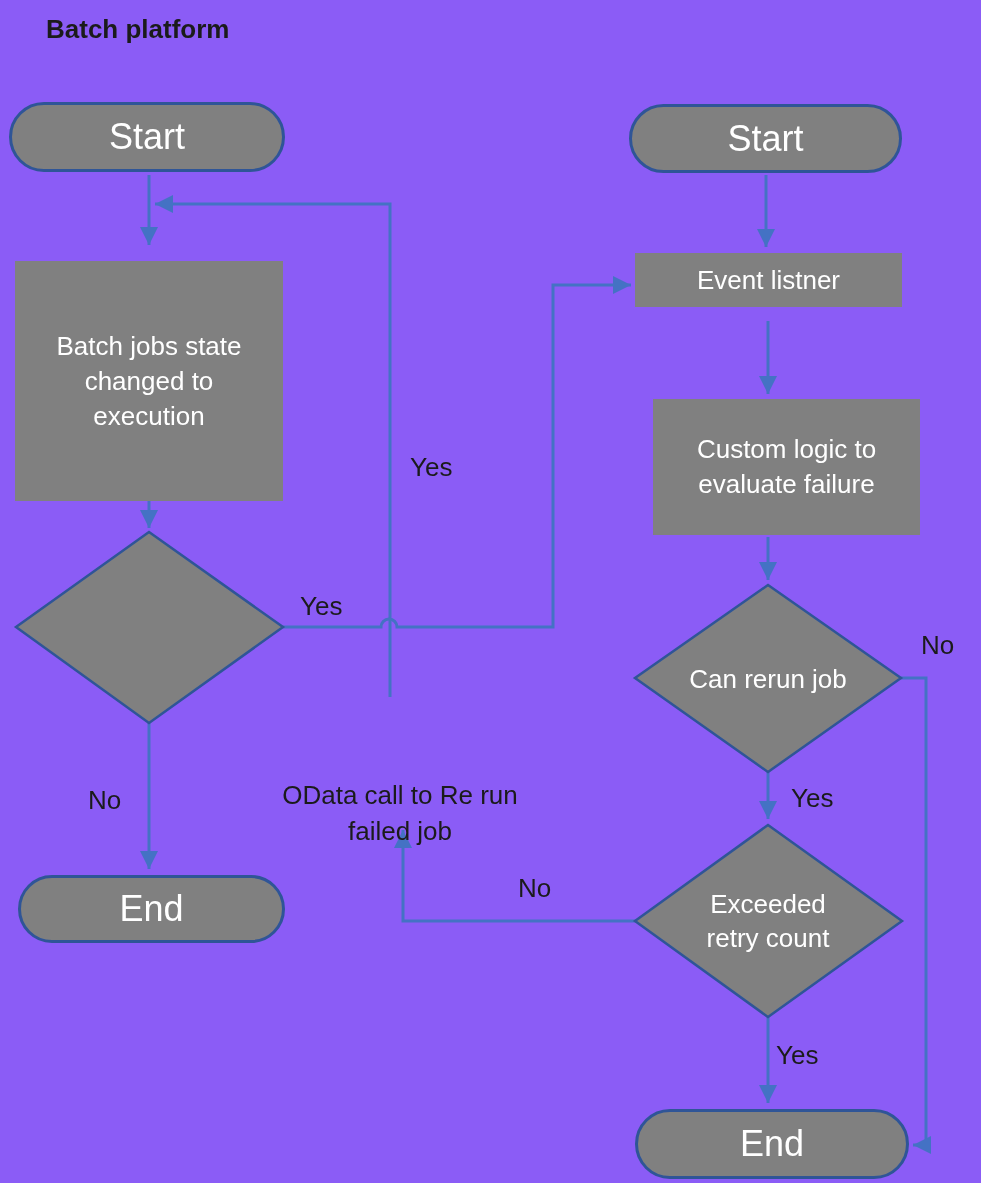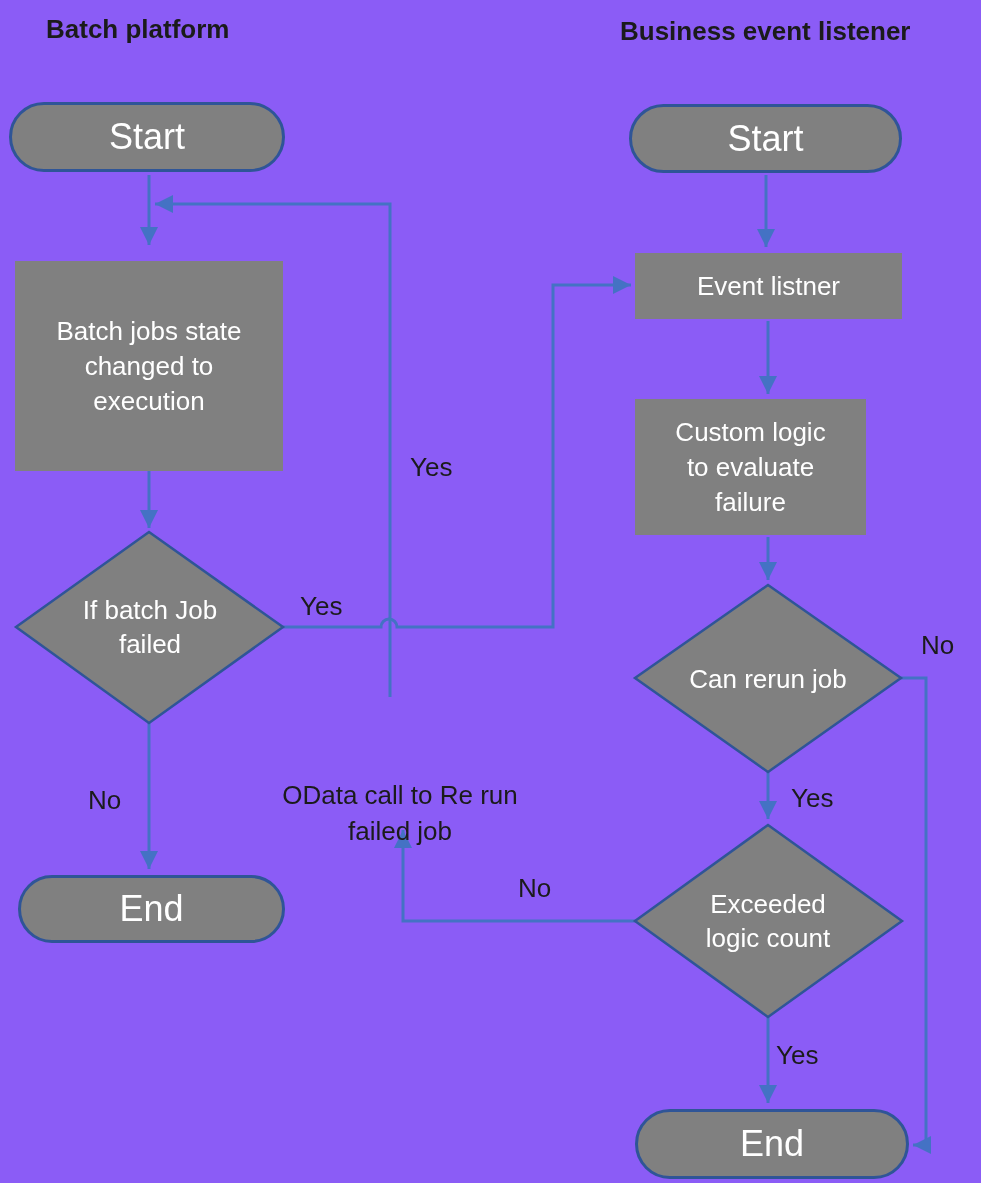"Business event listener" div.col-title { html: <div>Business event listener</div> -> none }
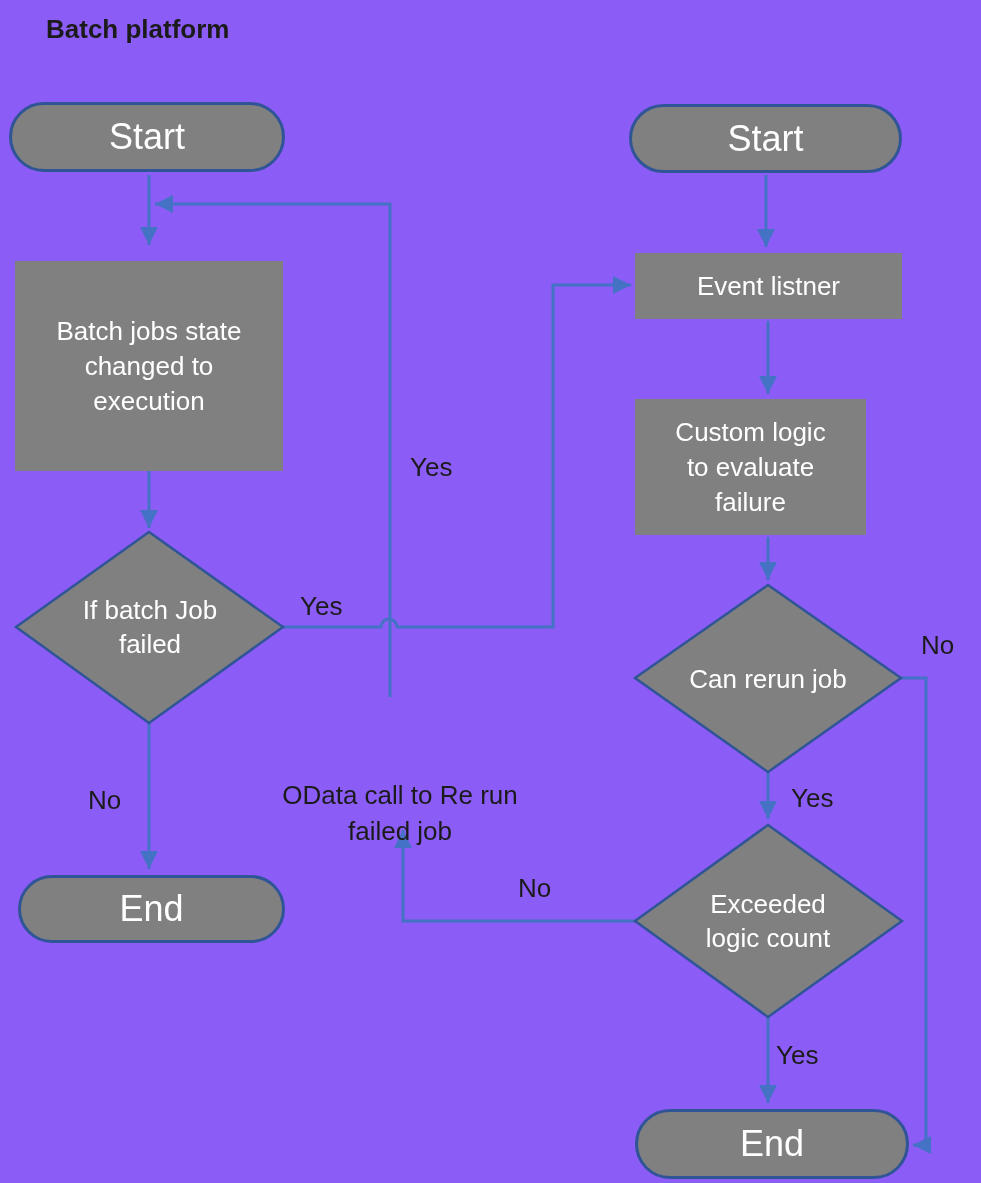"Event listner" div.rect { height: 66px -> 54px }
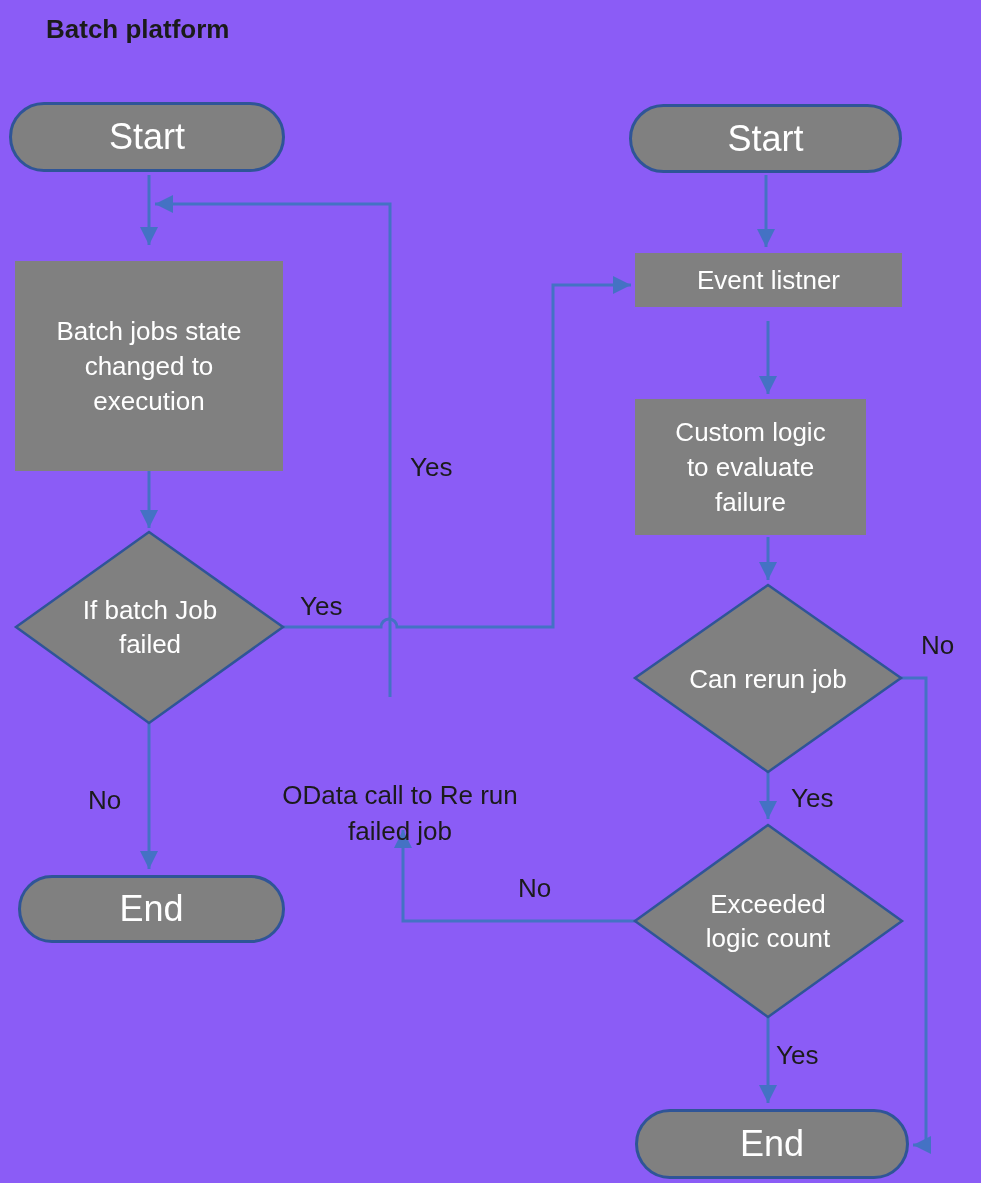"Batch jobs state changed to" div.rect { height: 210px -> 240px }
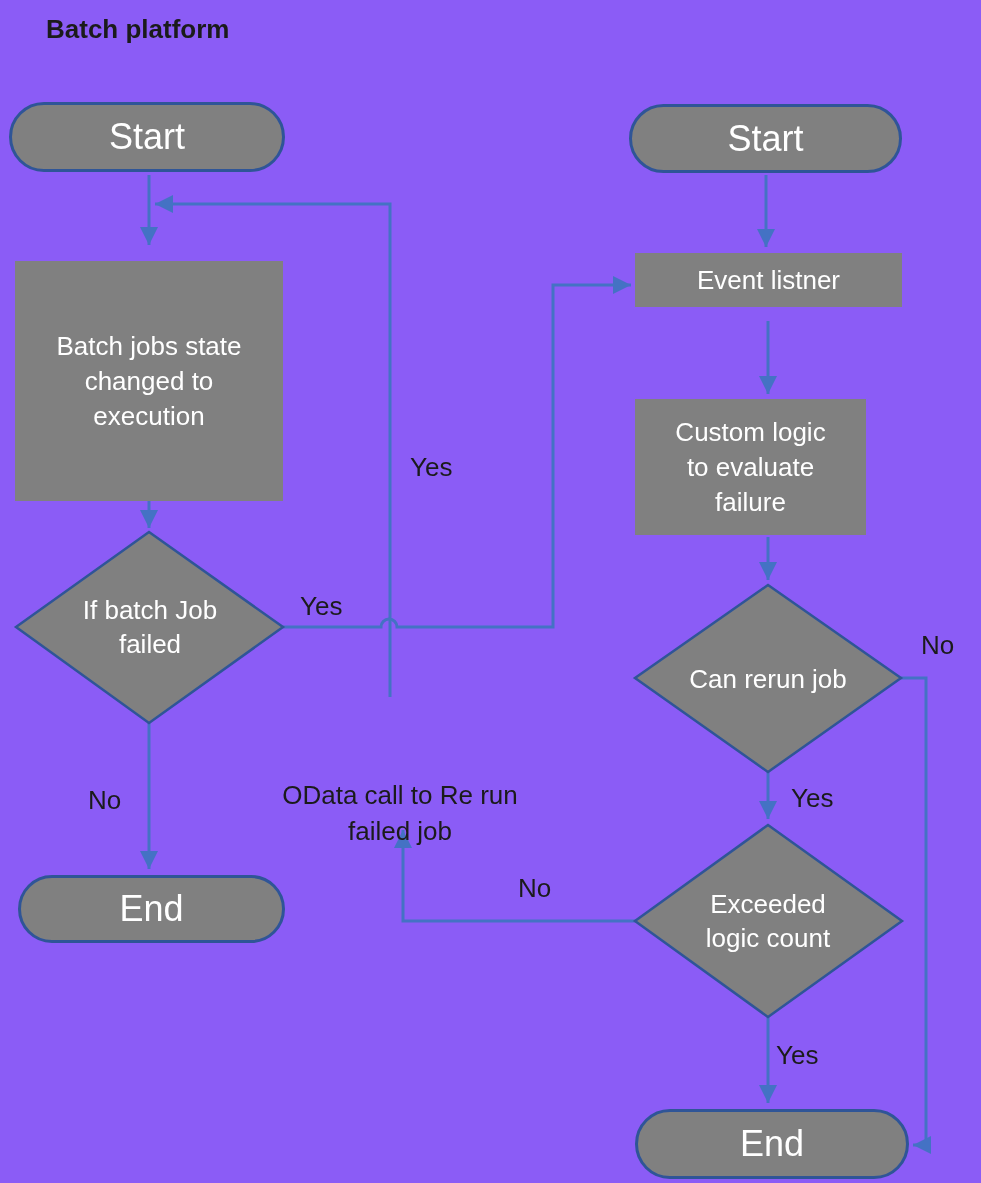"Custom logic to evaluate failure" div.rect { left: 635px -> 653px; width: 231px -> 267px }
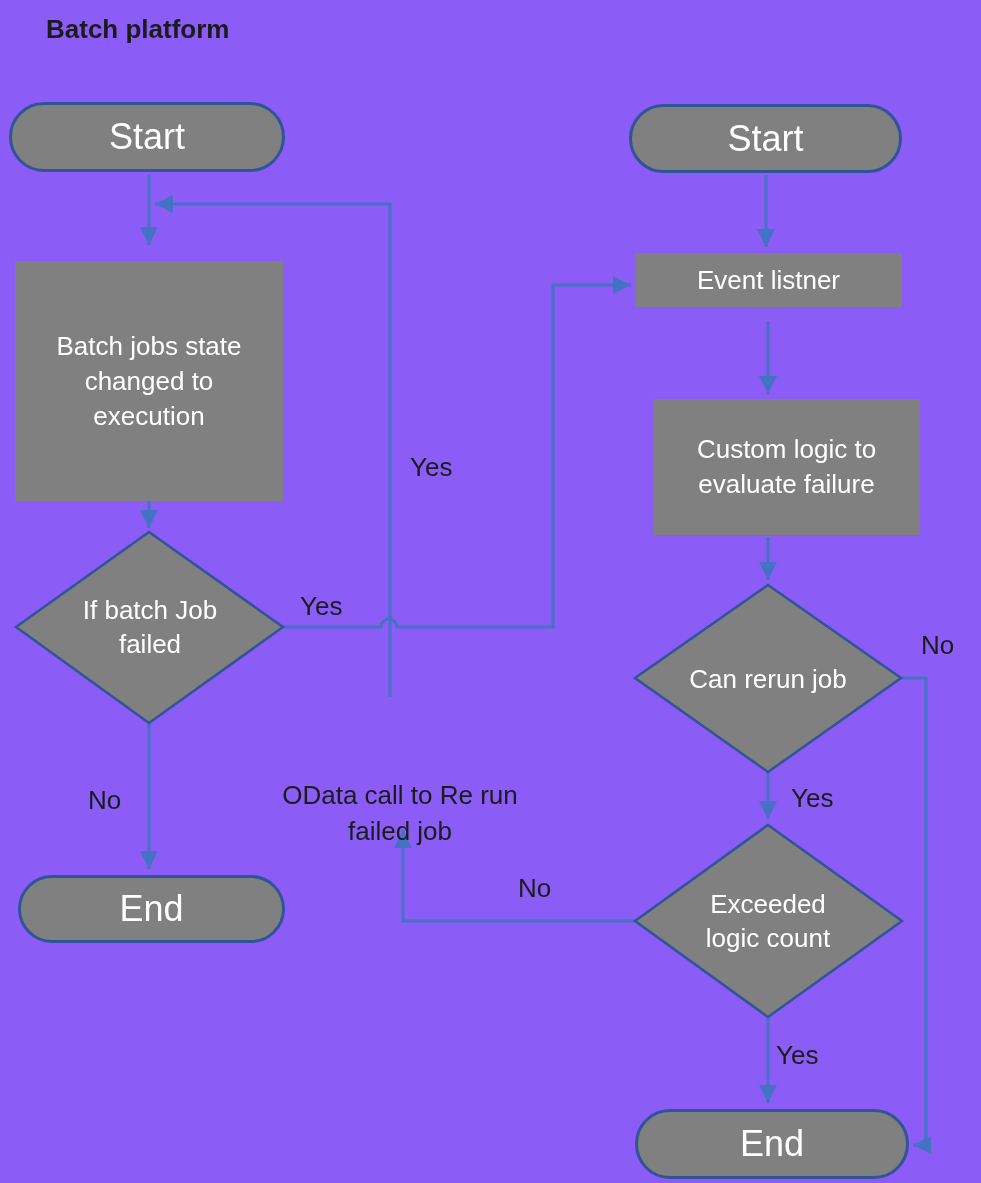"If batch Job failed" div.diamond-label { html: <div>If batch Job failed</div> -> none }
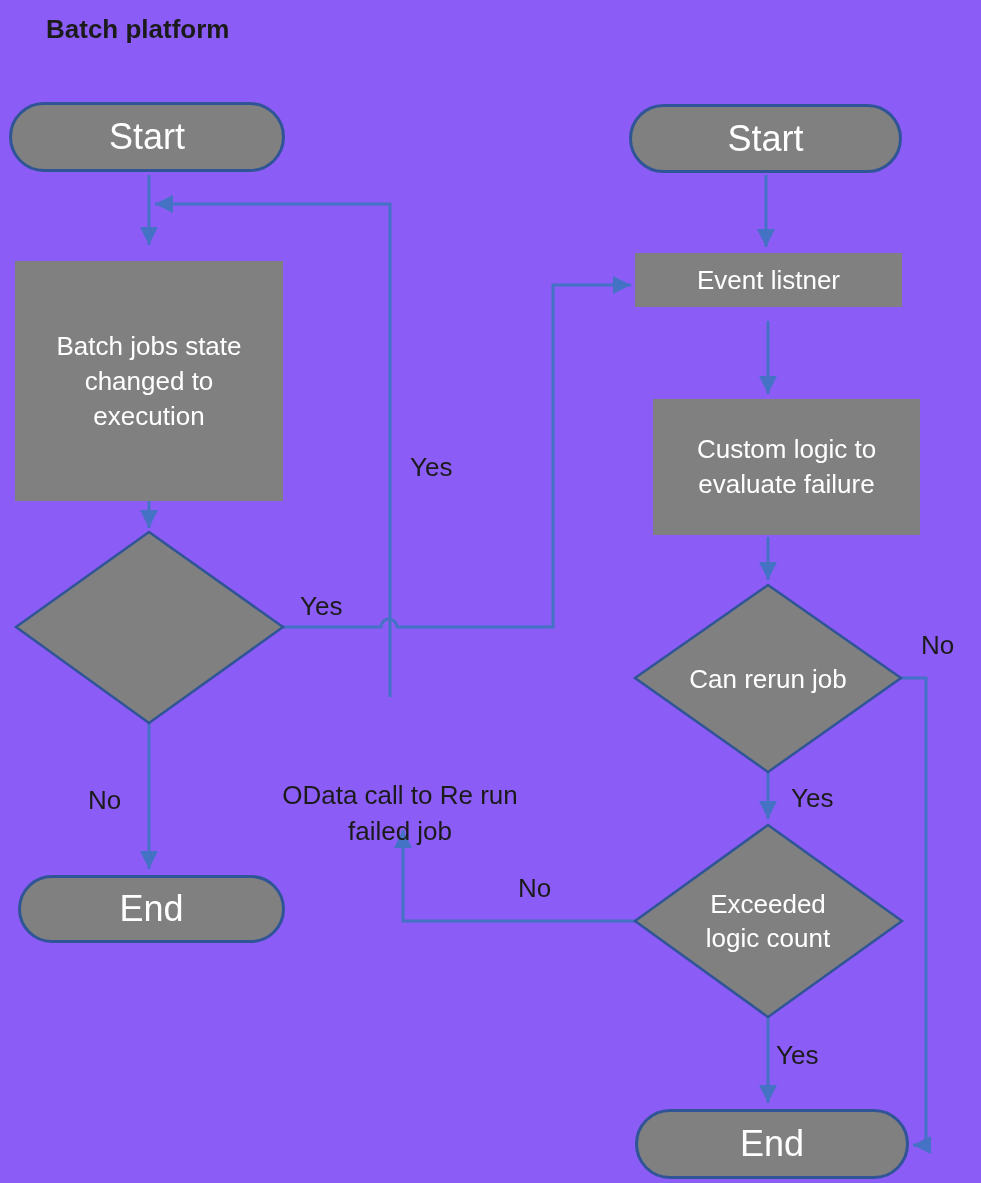"Exceeded logic count" div.diamond-label { text: logic -> retry }
